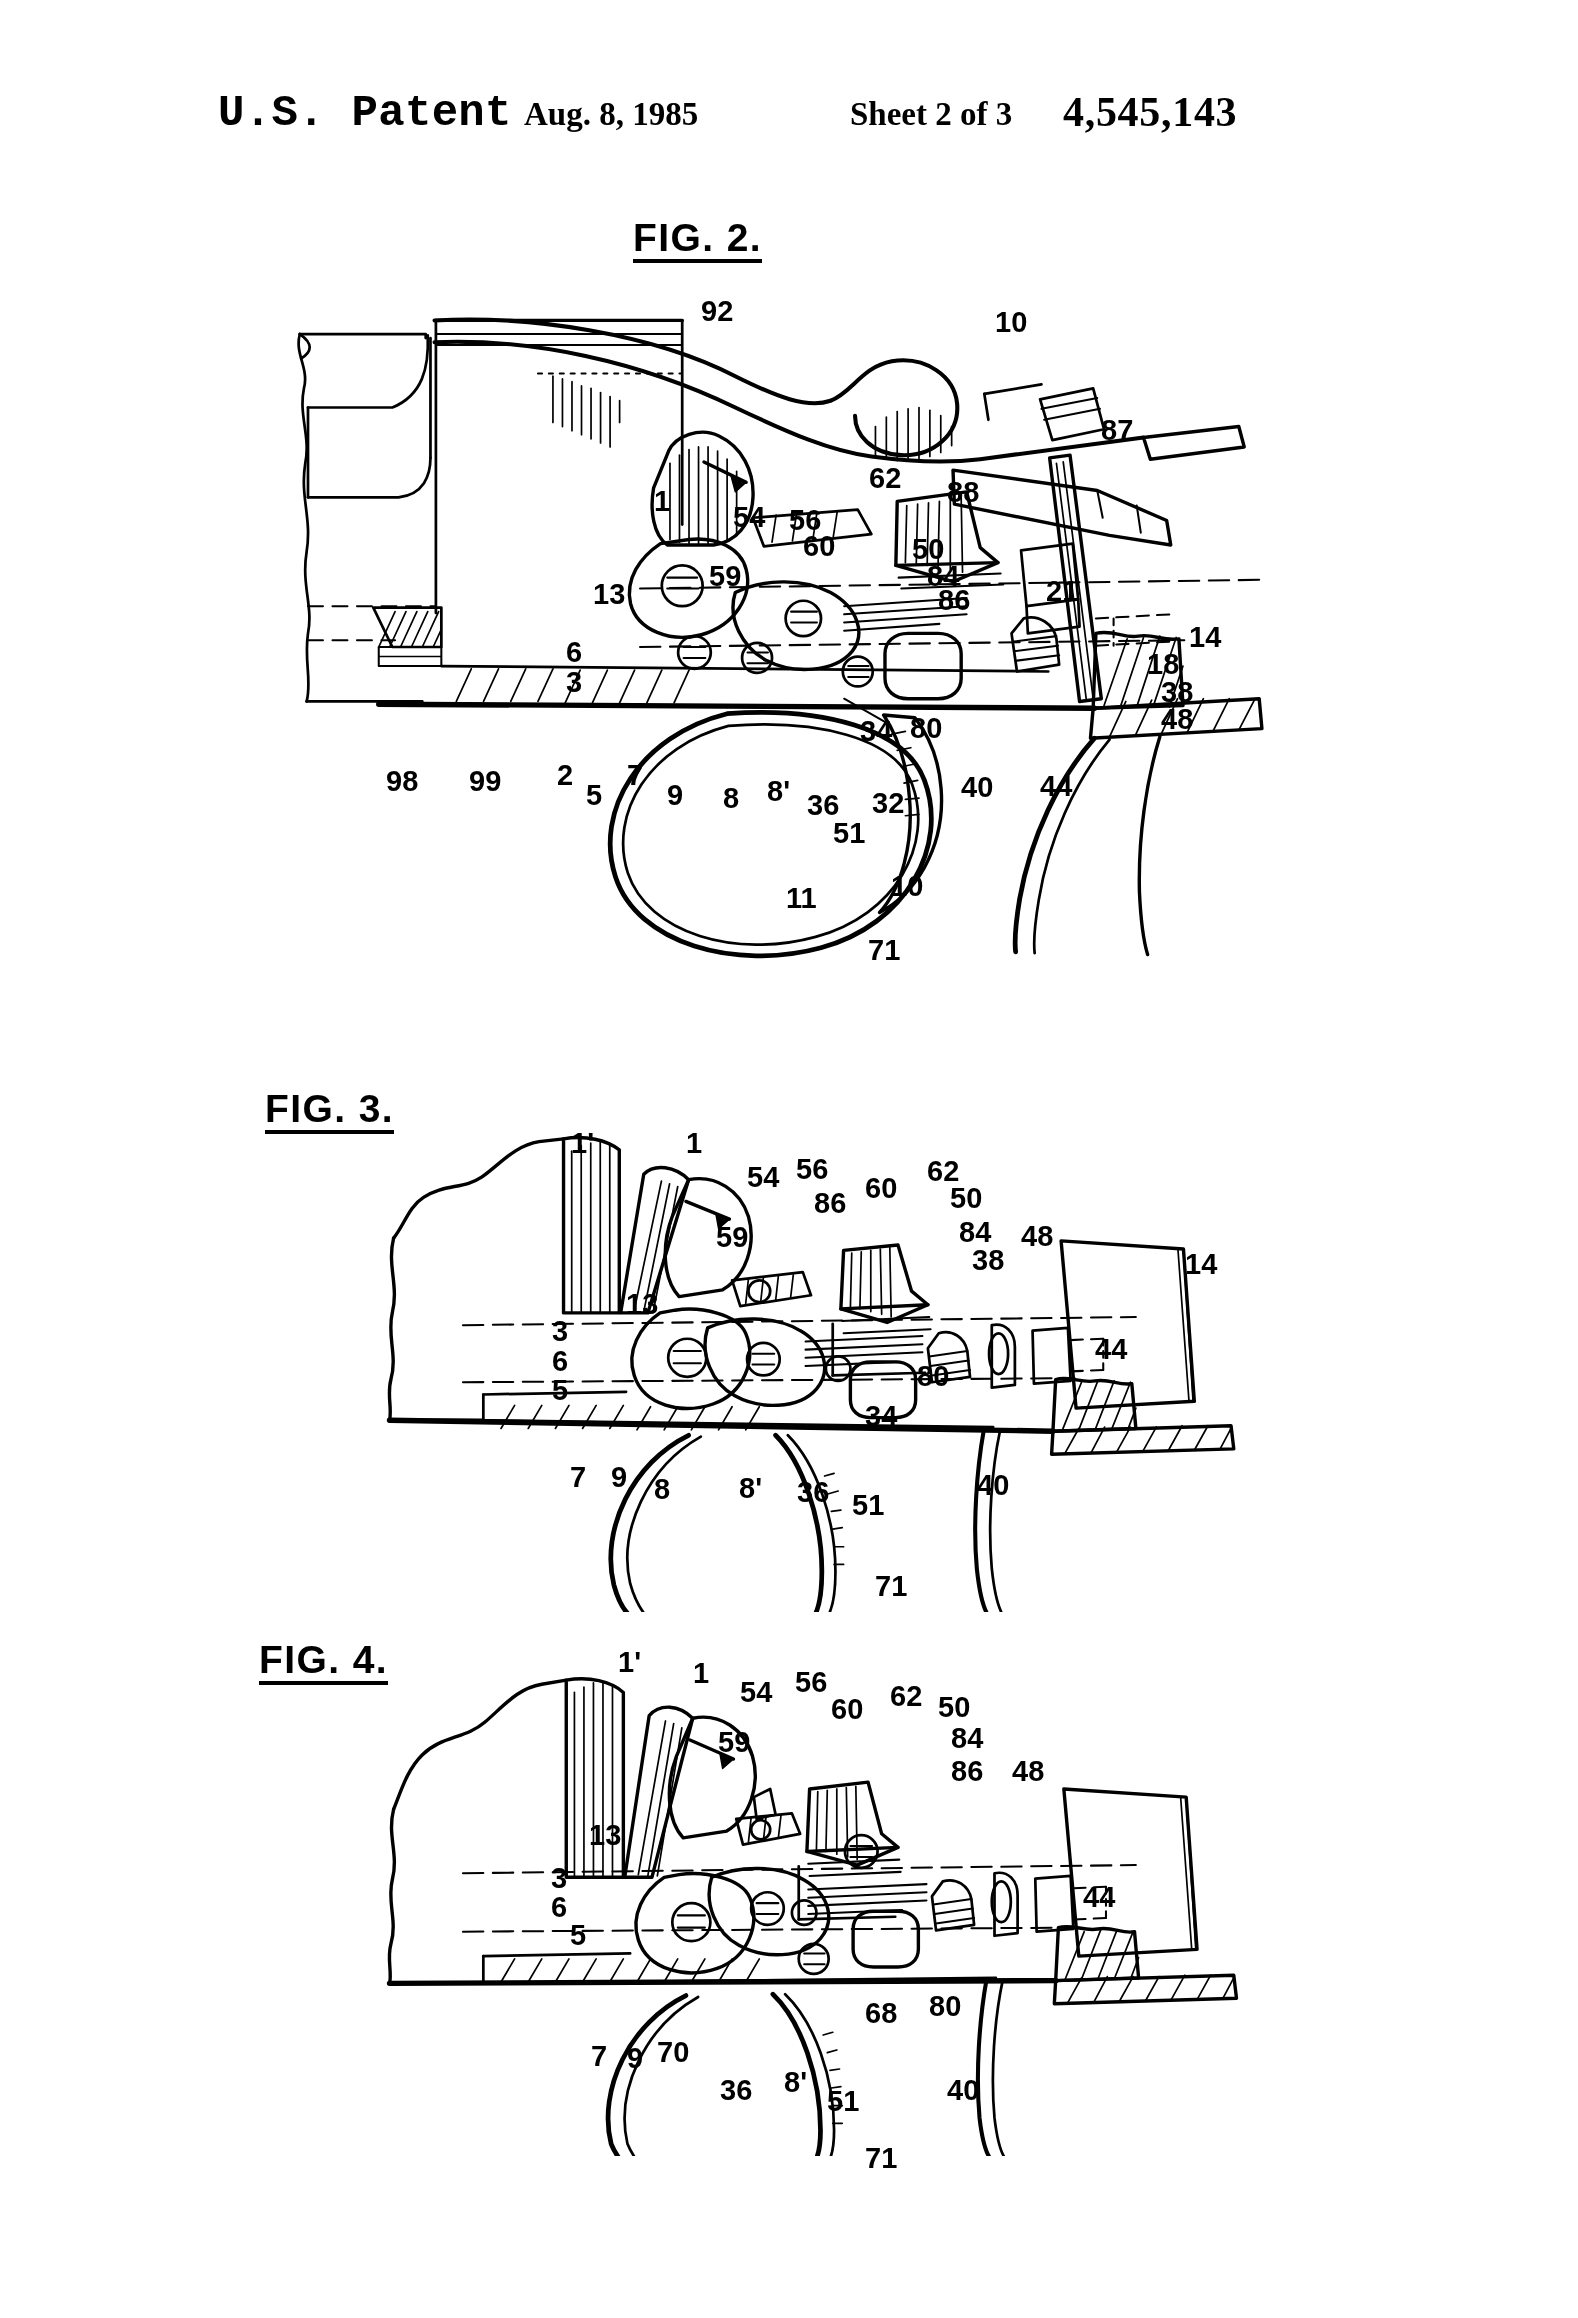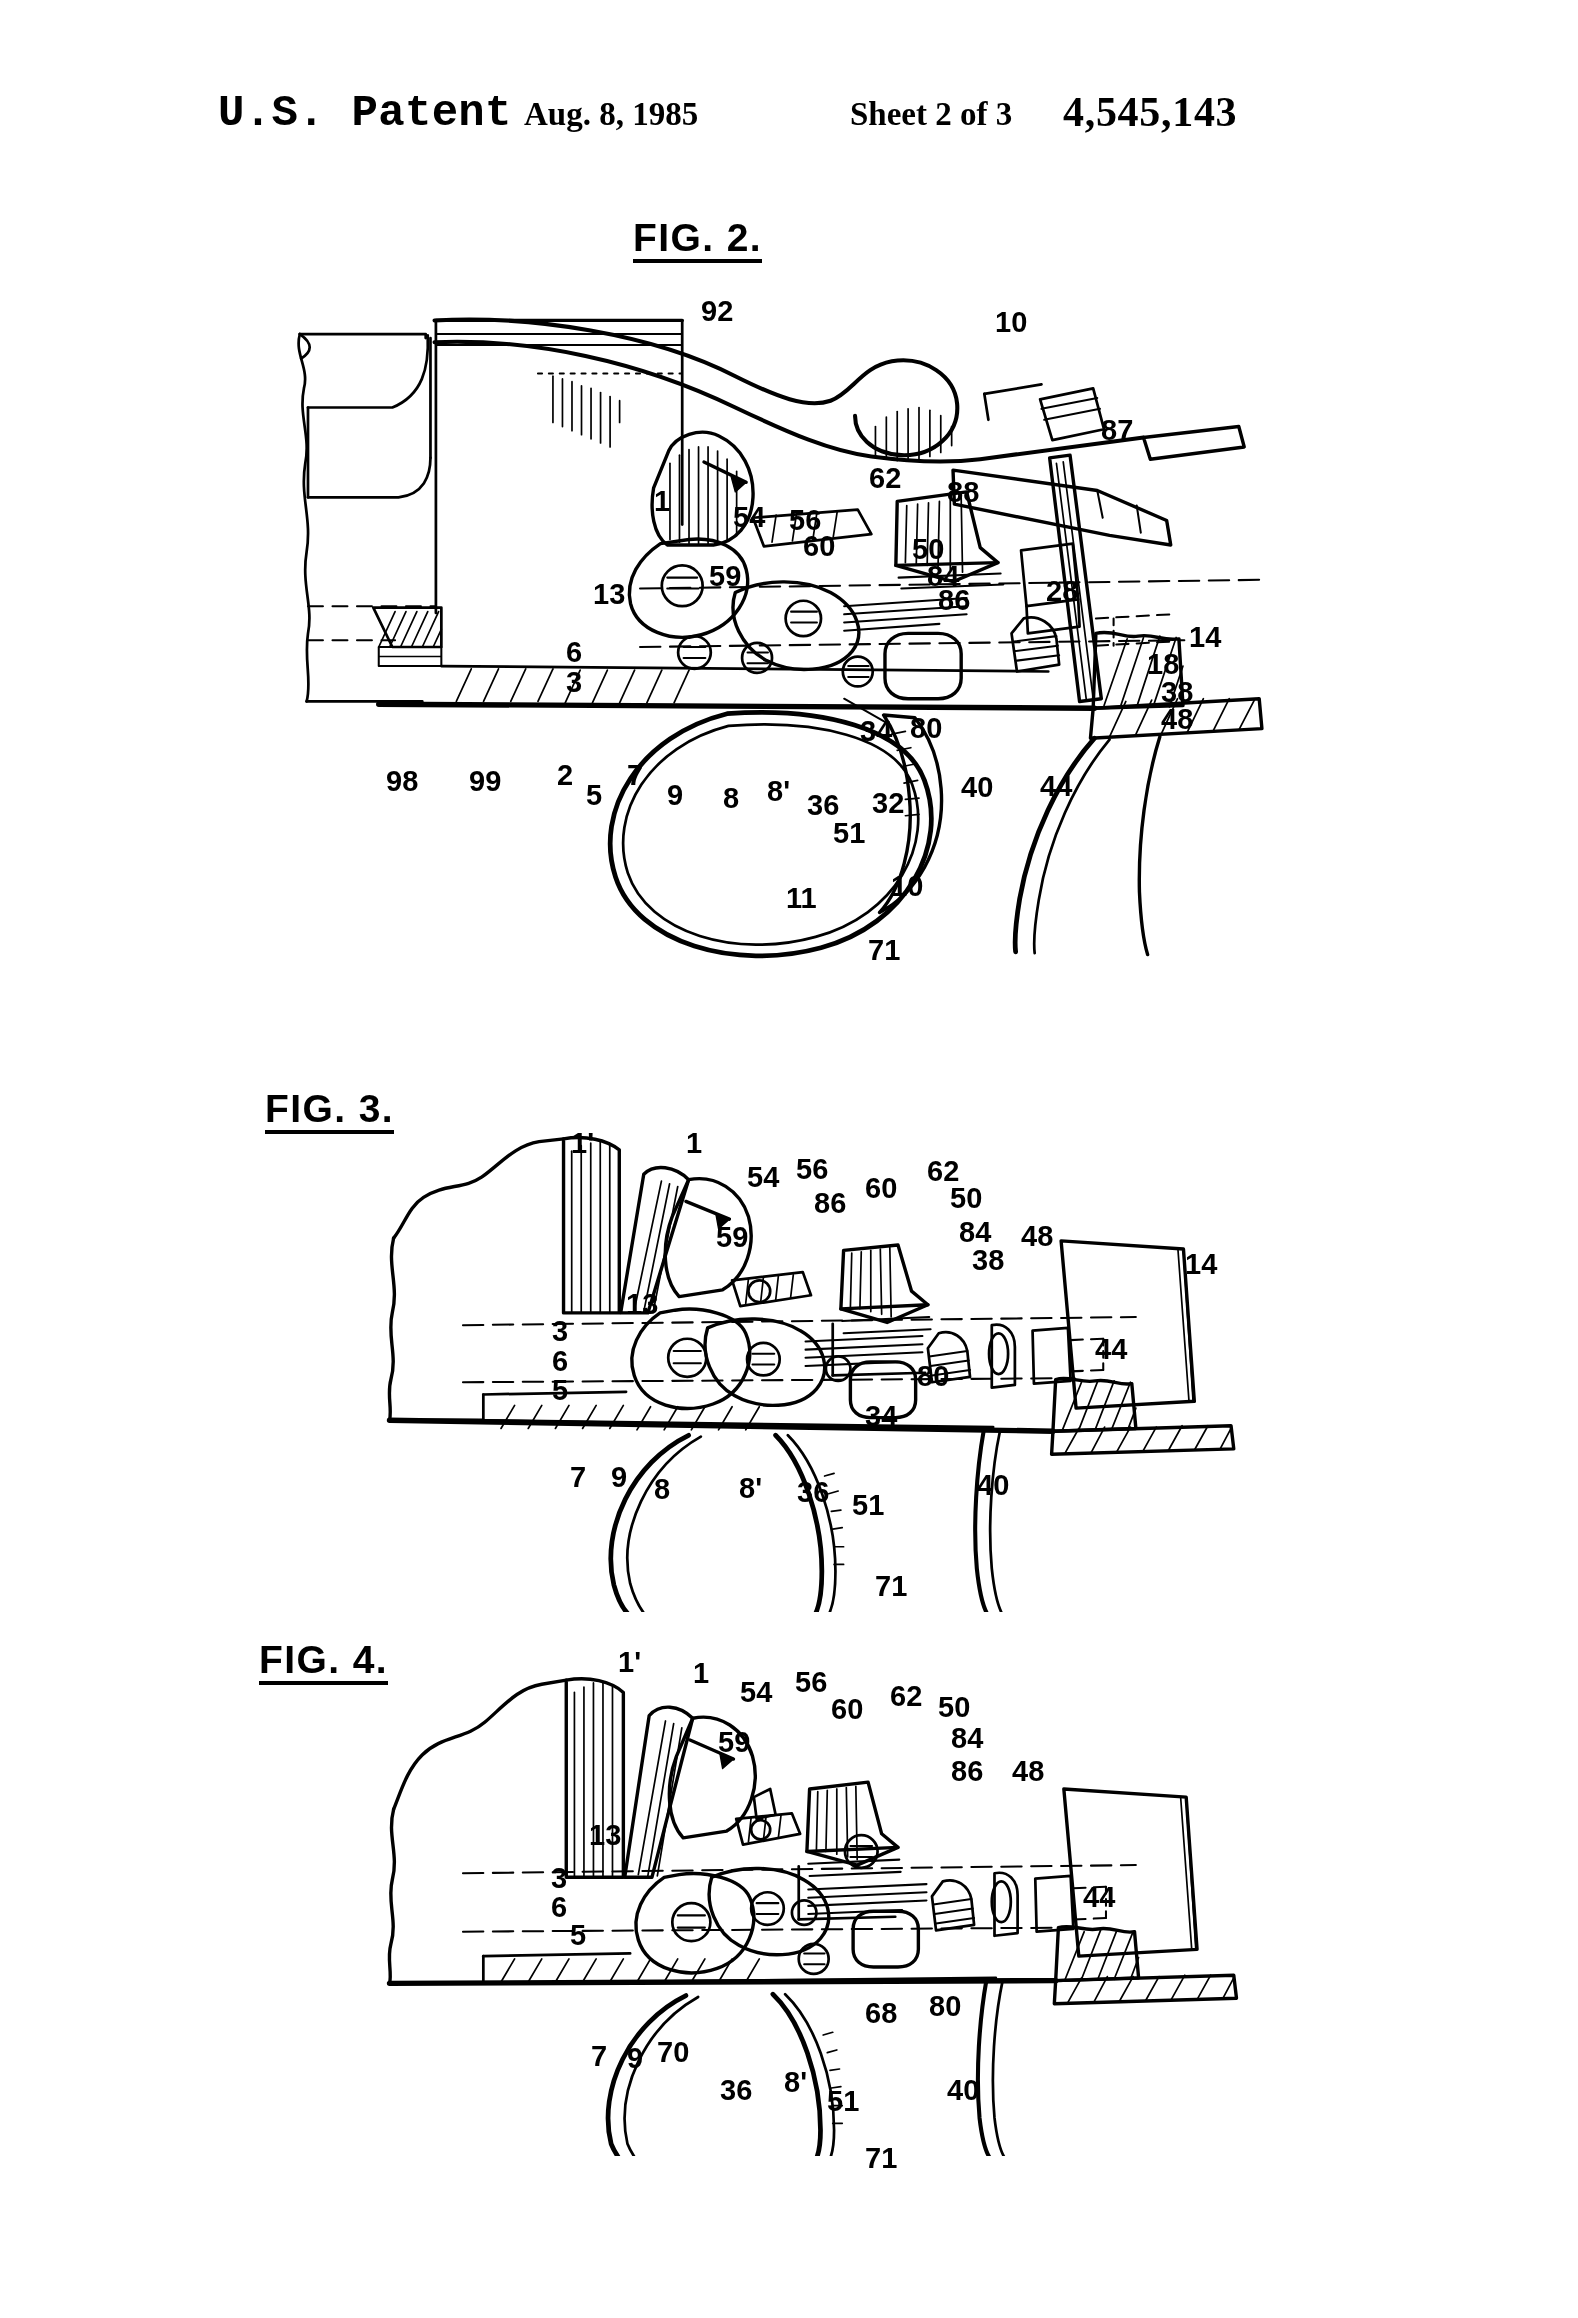"28" div.ref-label { text: 28 -> 21 }
